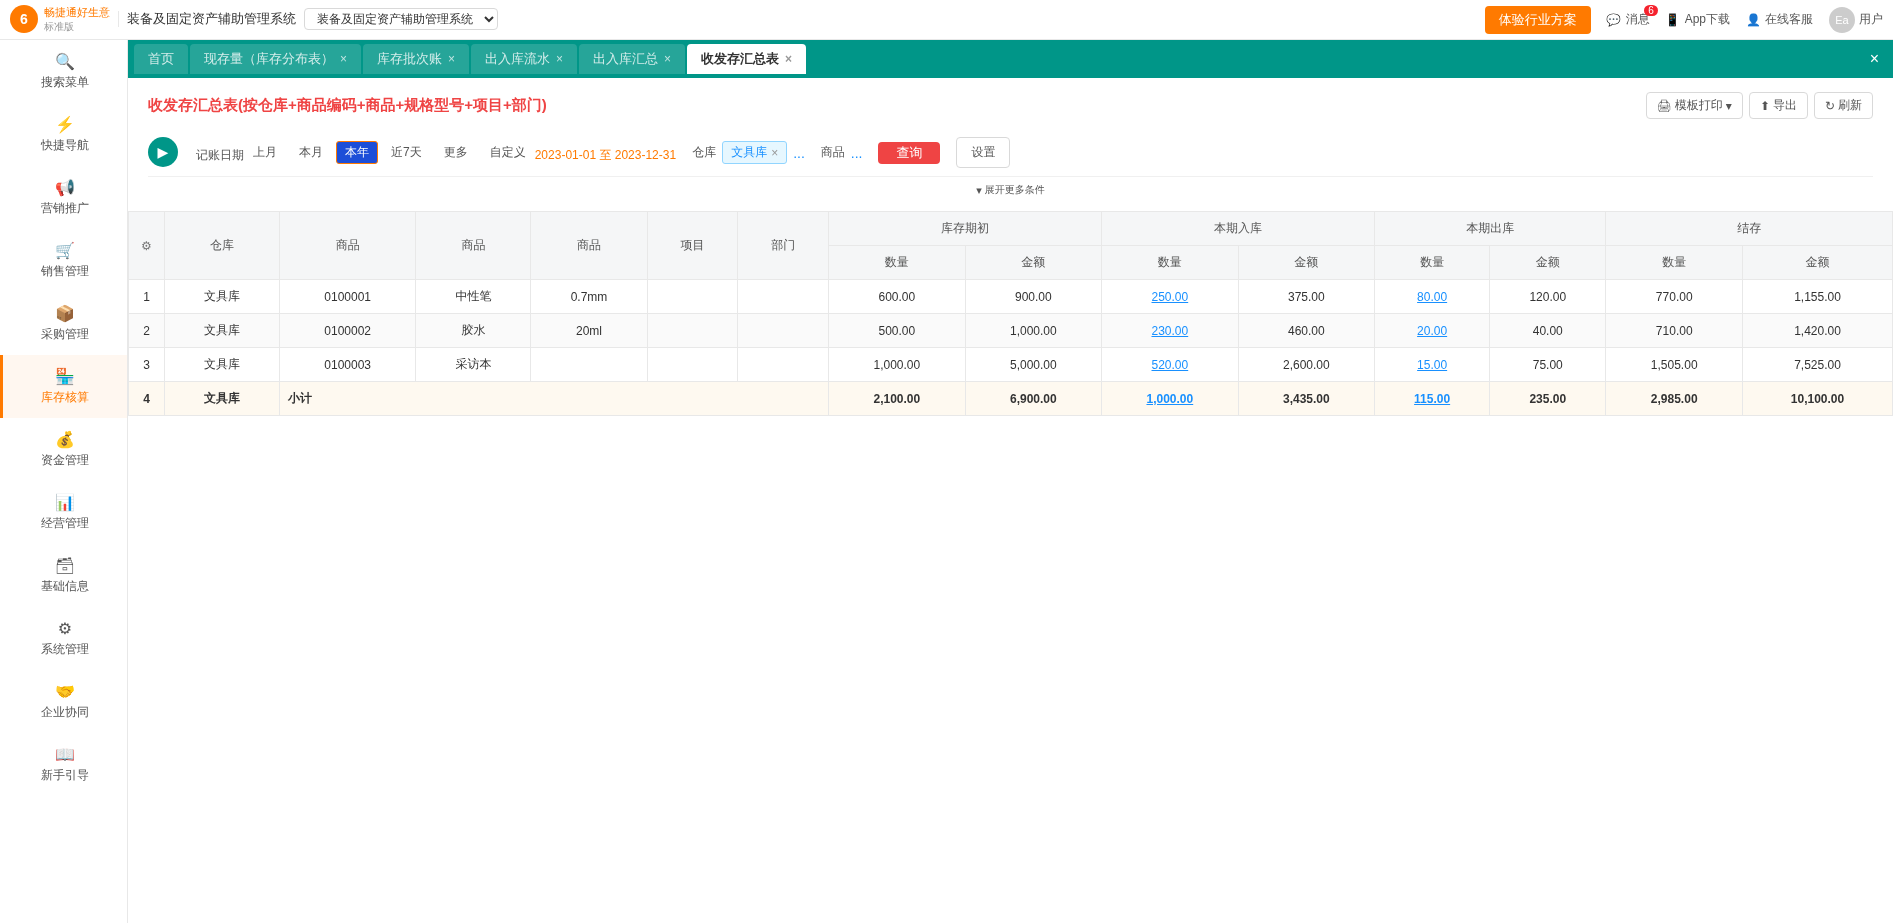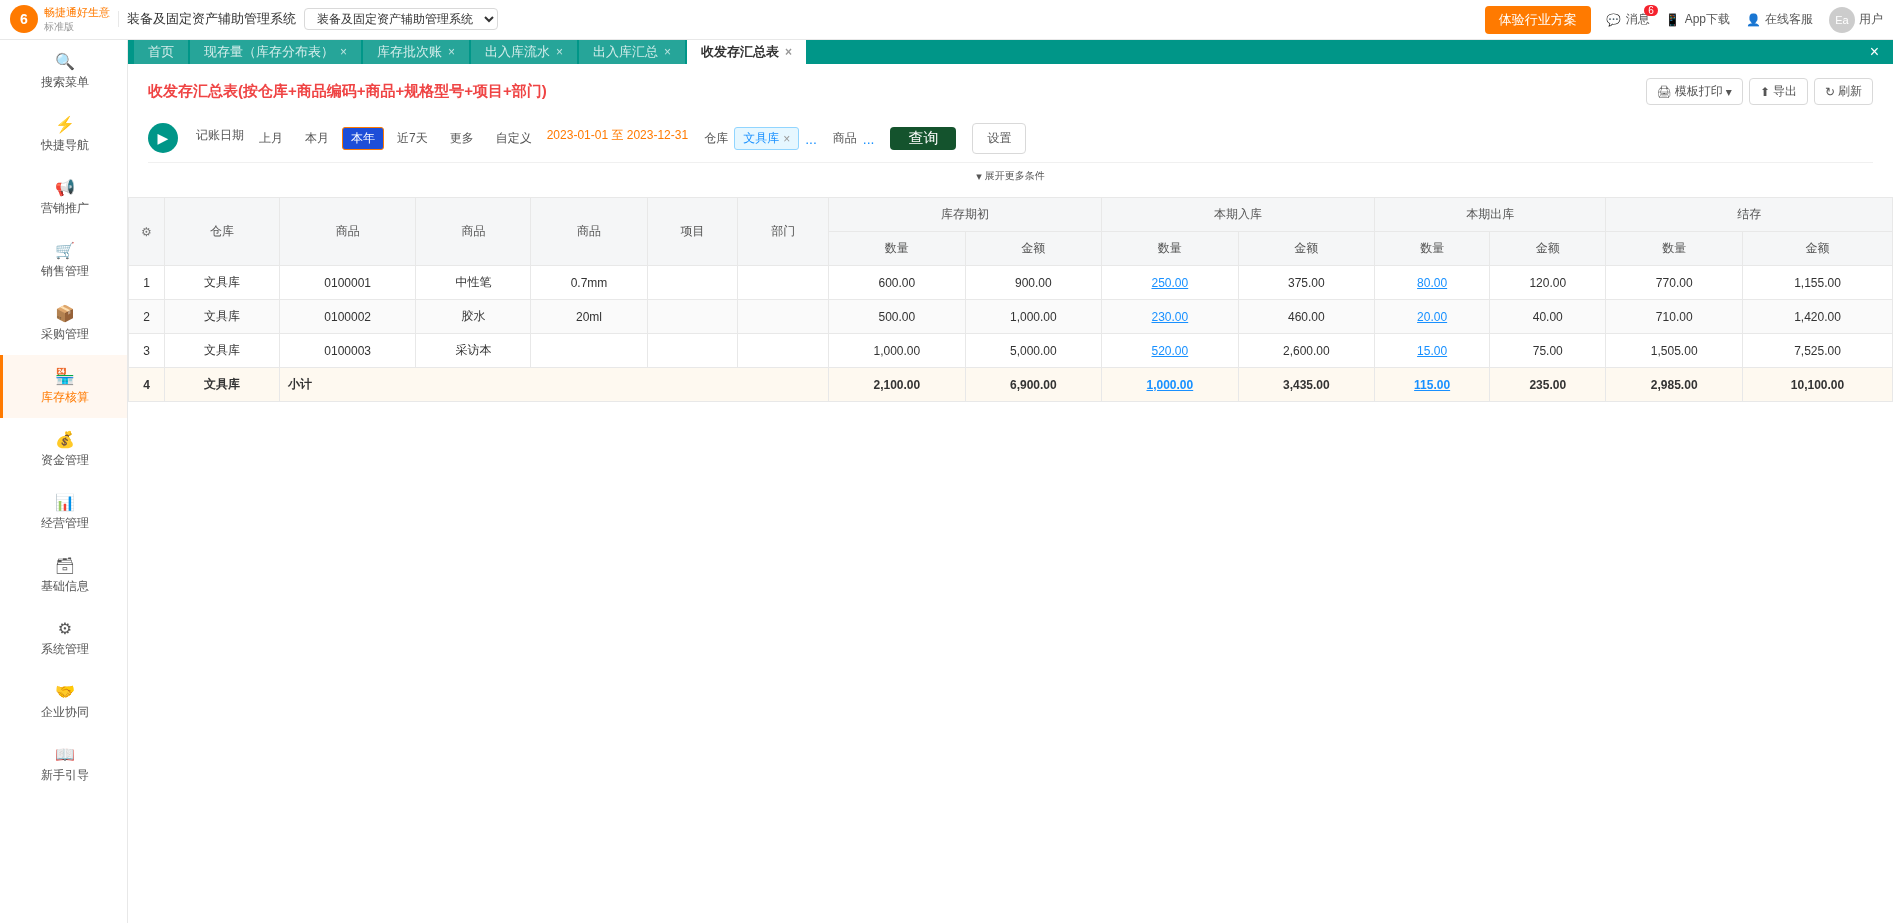"首页" .tab-bar { height: 24px -> 38px }
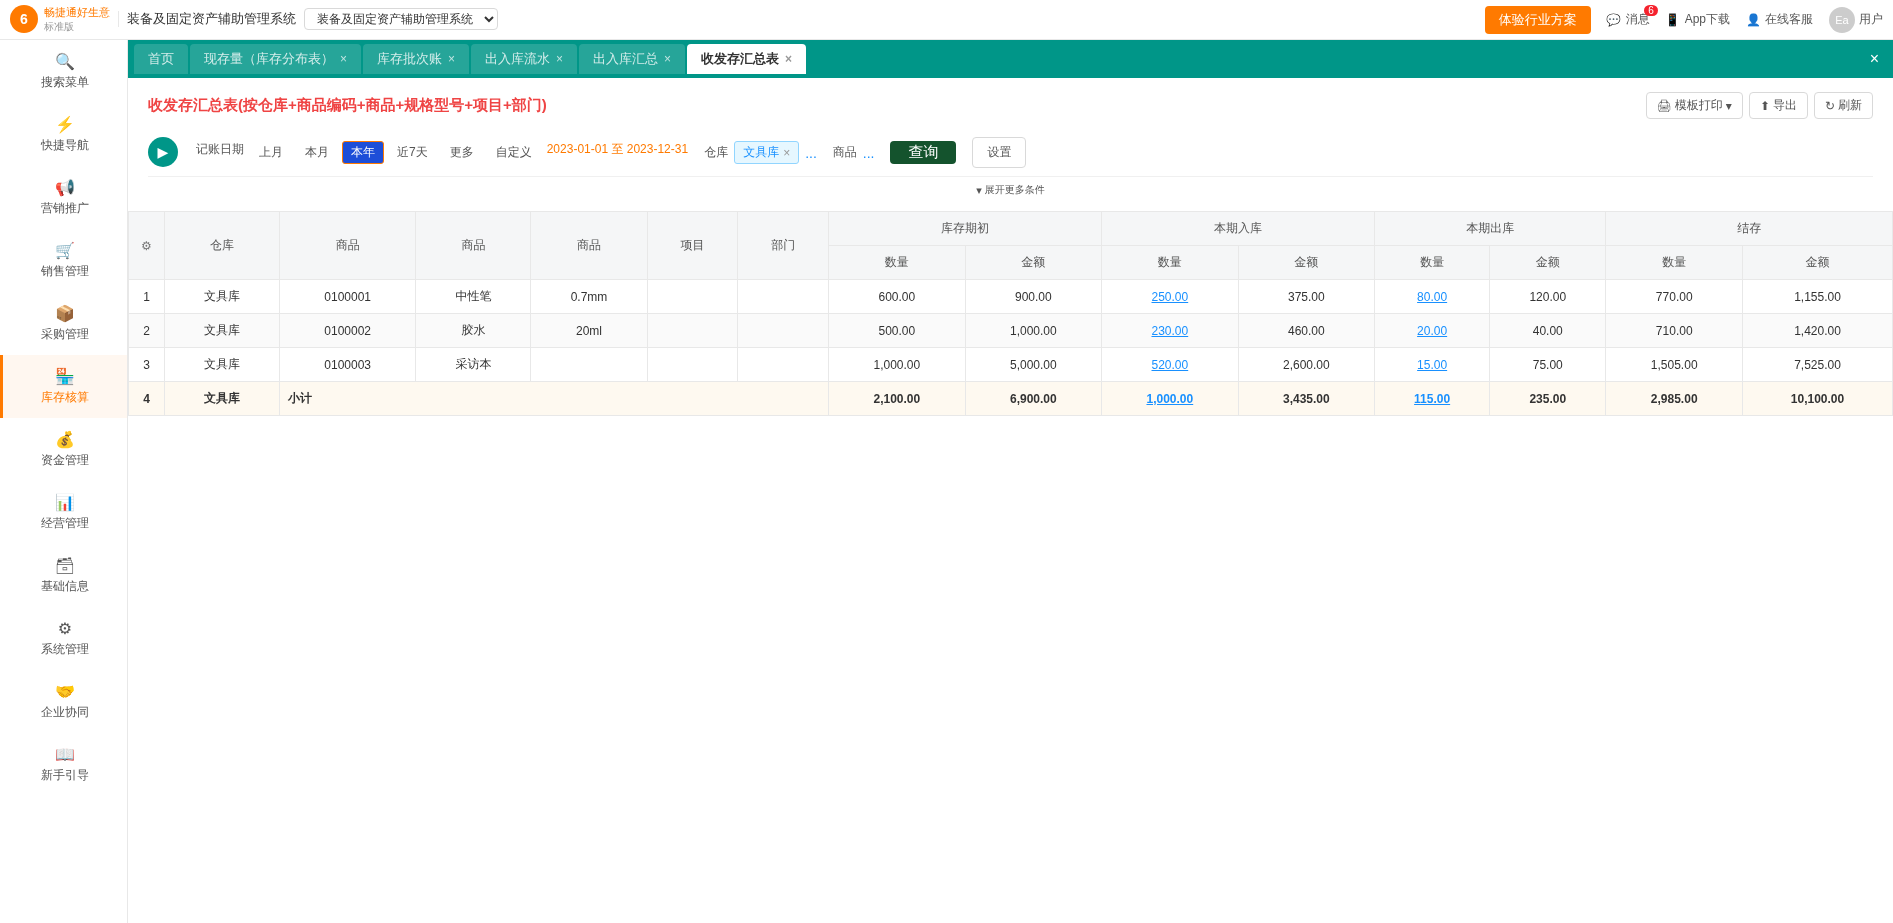"记账日期" div { align-items: flex-start -> flex-end; gap: 6px -> none }
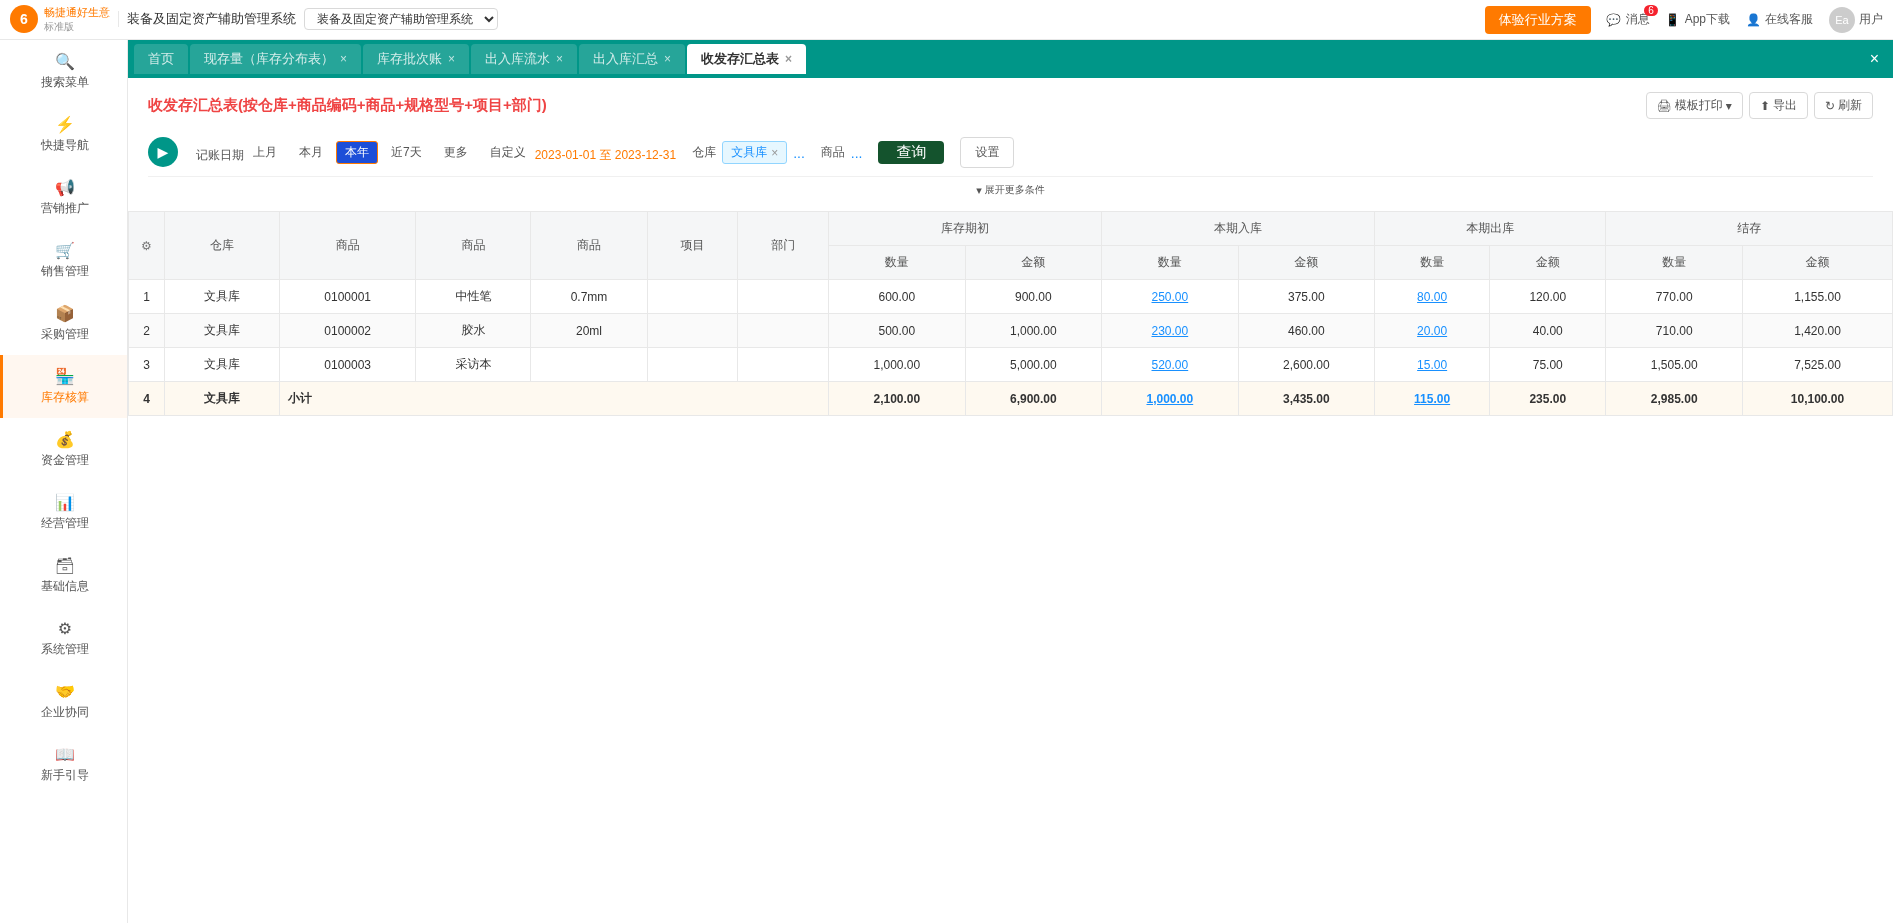"查询" .btn-query { background: #14532d -> #ef4444; font-size: 15px -> 13px }
